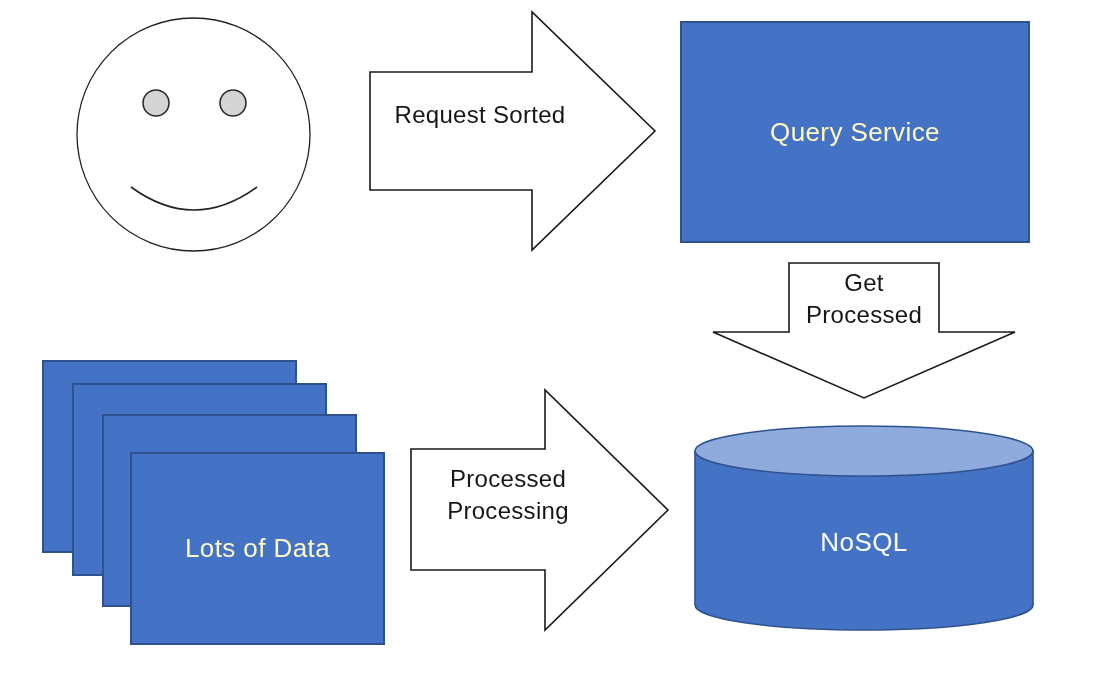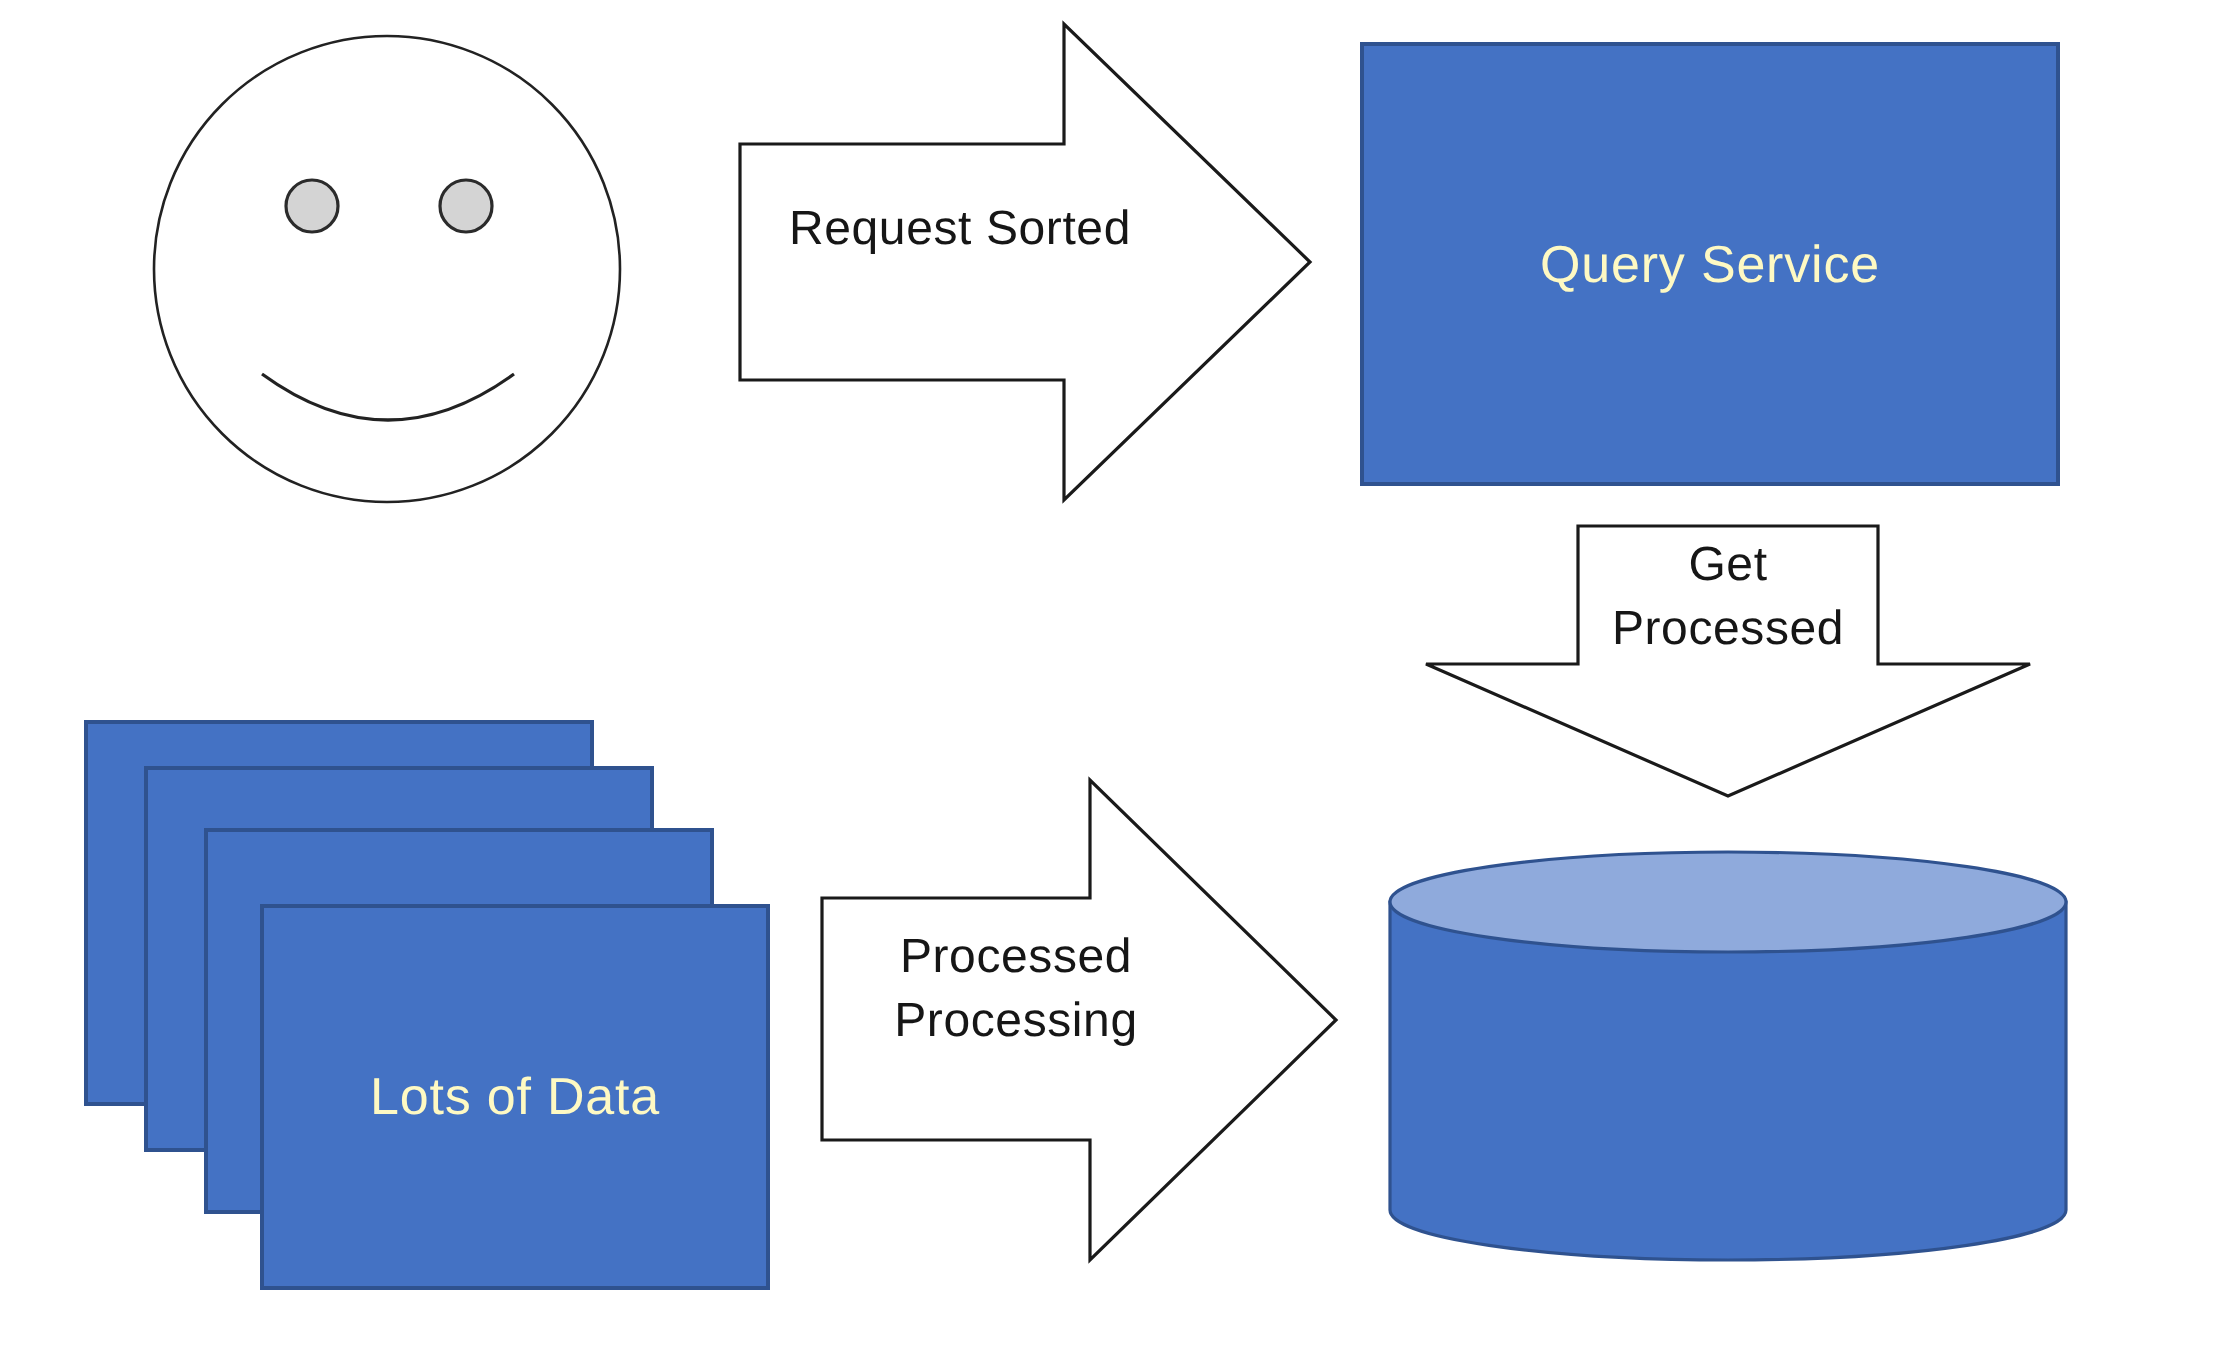"NoSQL" div.cyl-label { html: none -> <div>NoSQL</div> }
